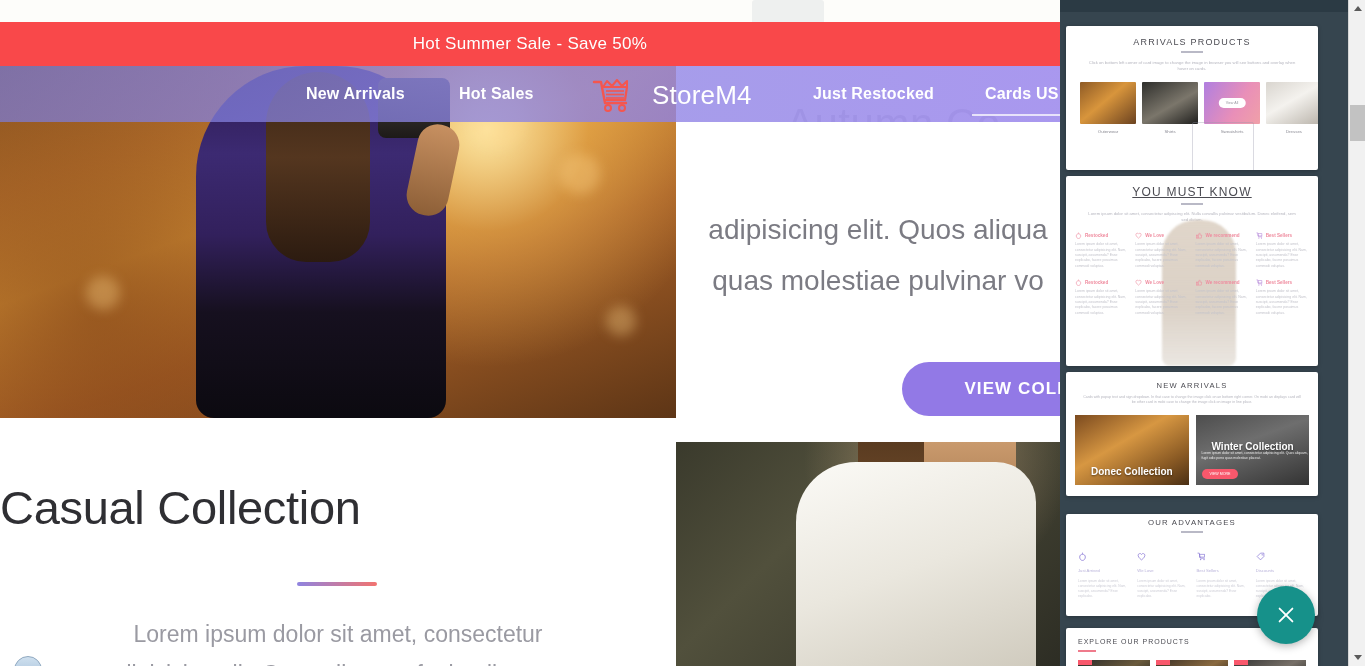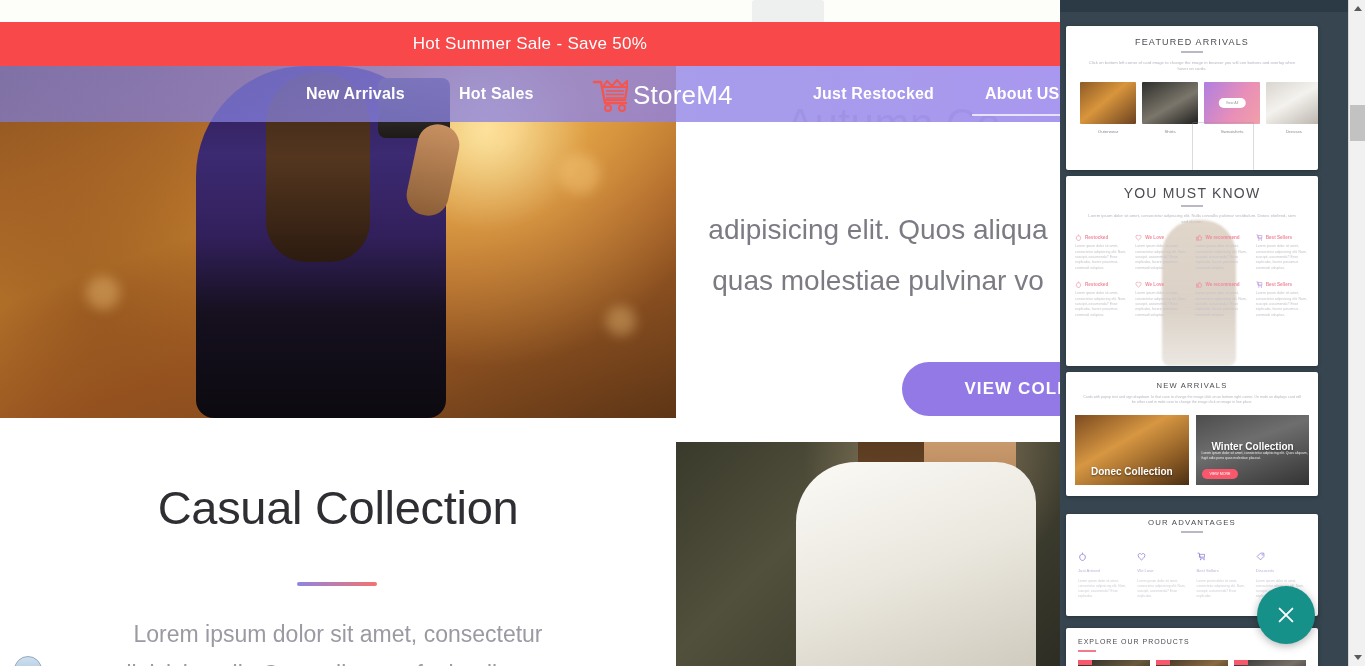"FEATURED ARRIVALS" div.blk-title { text: FEATURED ARRIVALS -> ARRIVALS PRODUCTS }
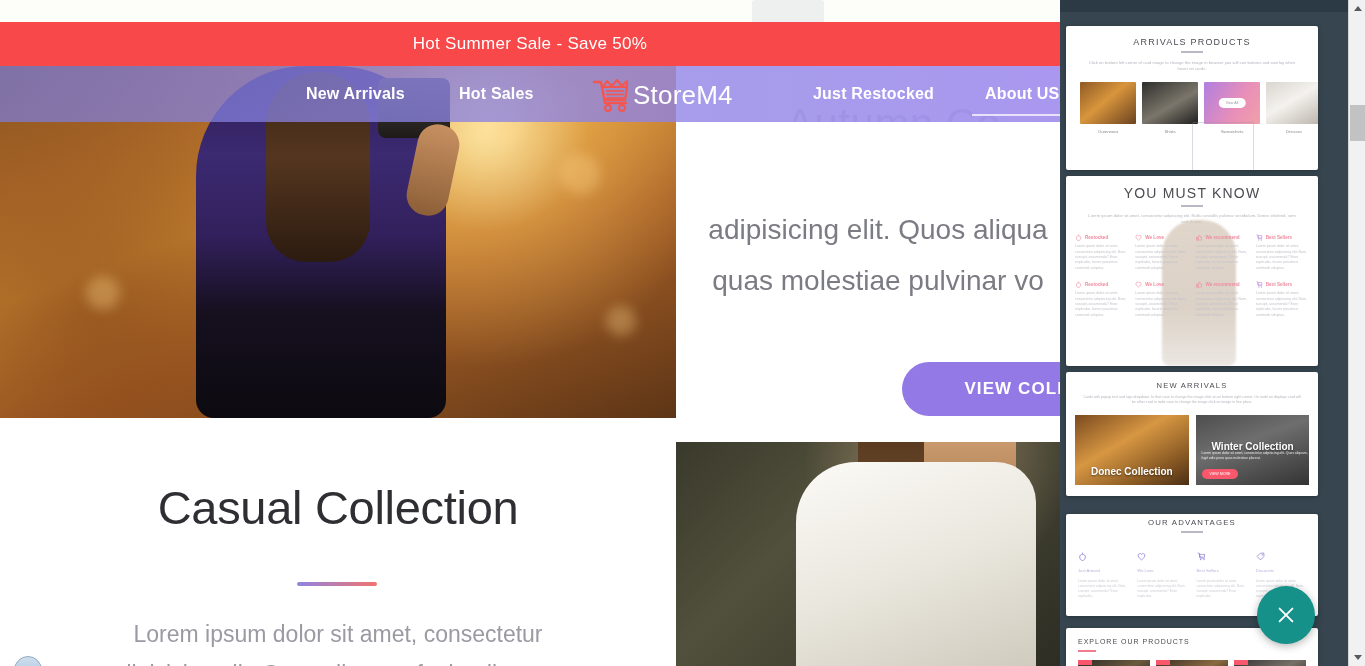"StoreM4" #brand { gap: 1px -> 20px }
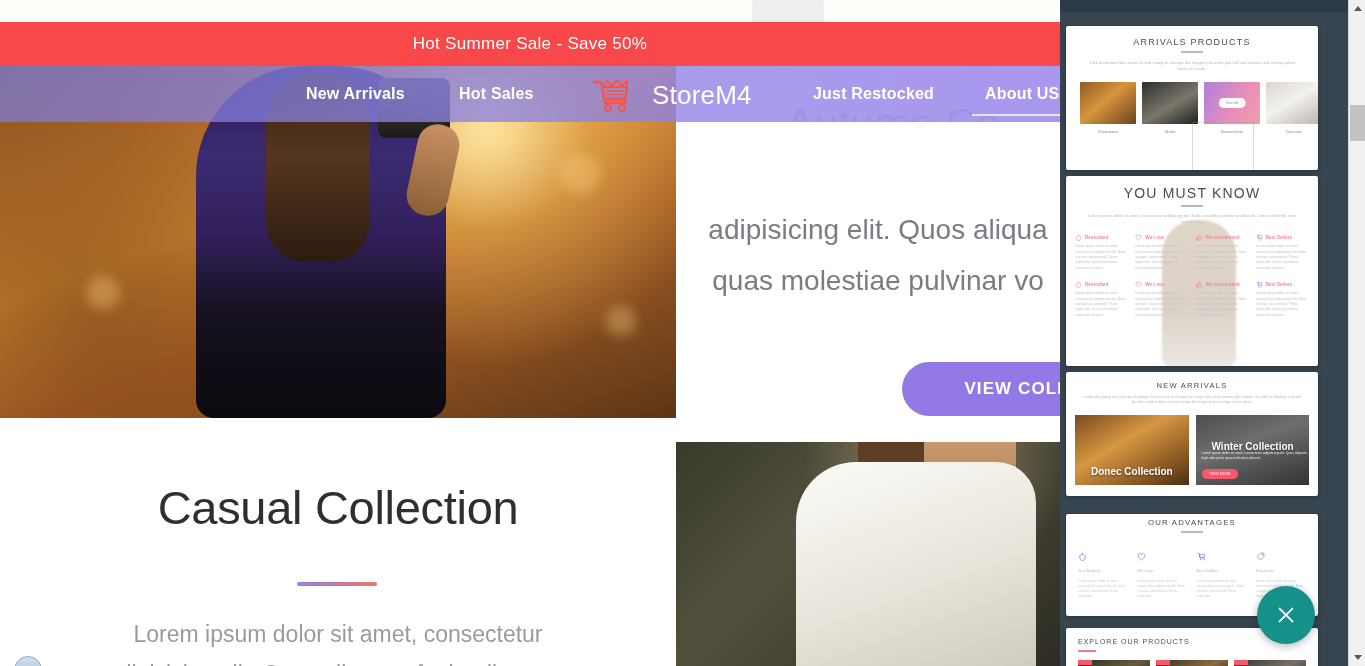"About US" a.nav-link { text: About -> Cards }
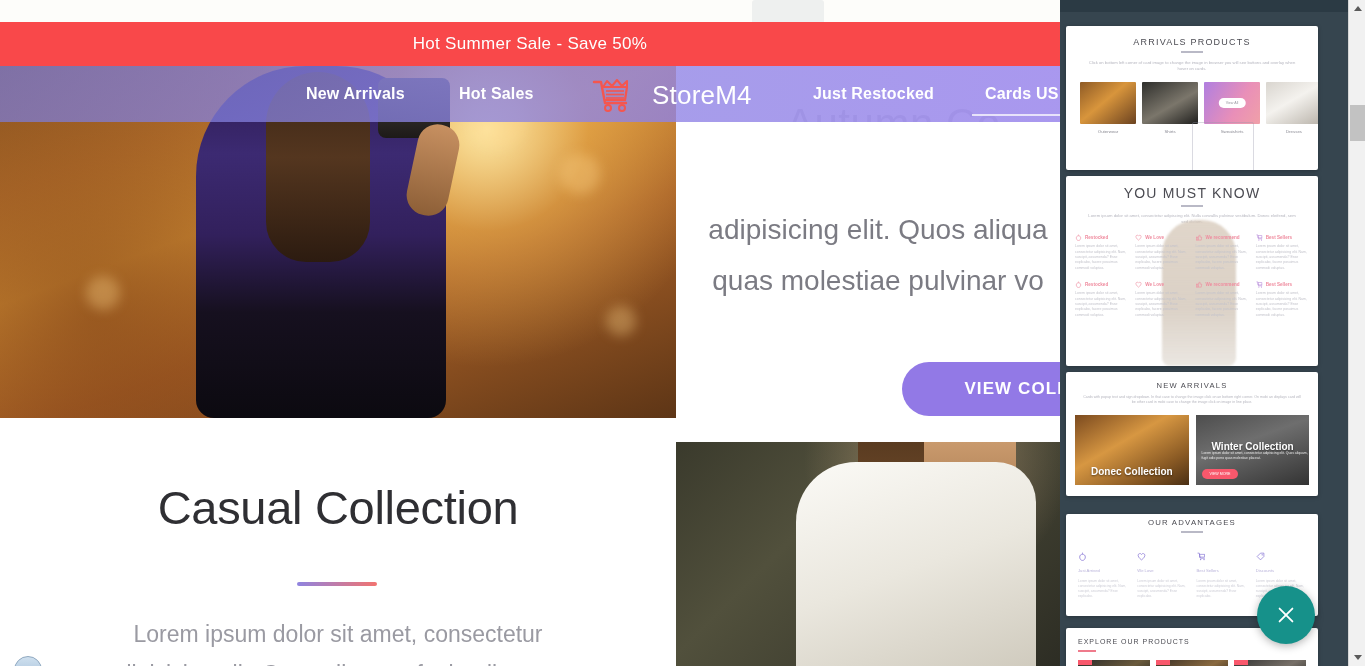"YOU MUST KNOW" #card-must-know .blk-title { font-size: 14px -> 12px; text-decoration: none -> underline }
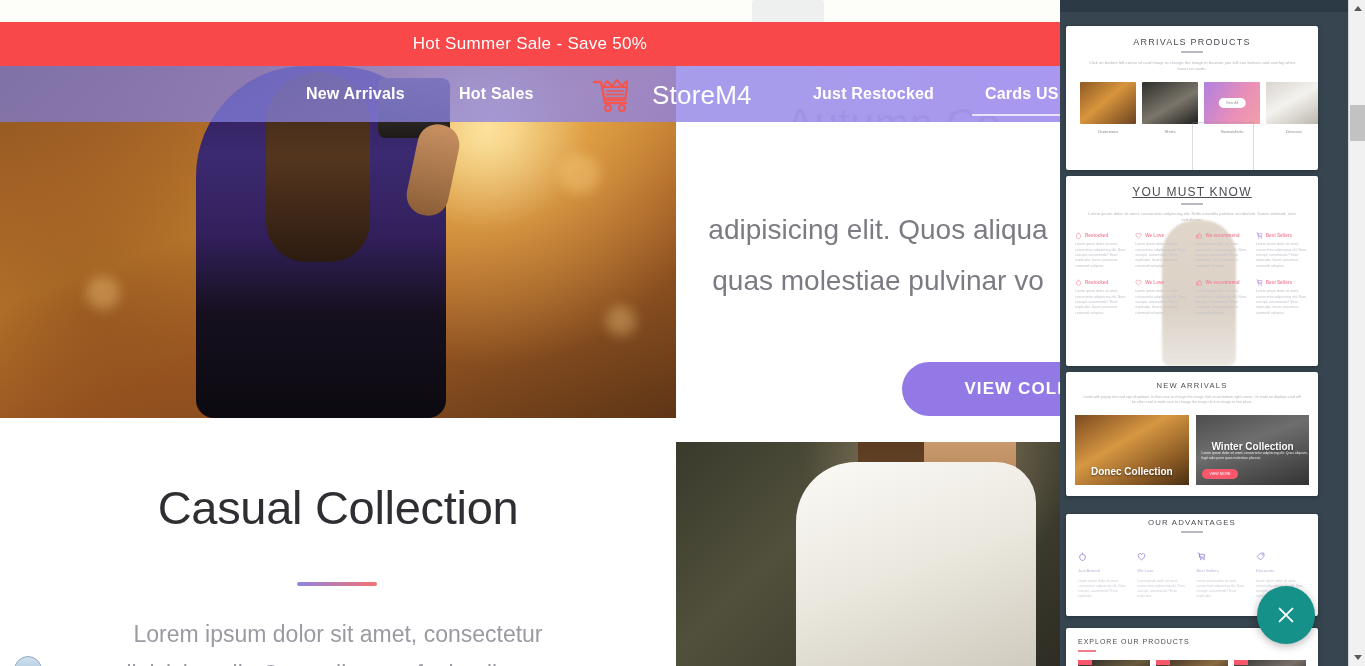"Casual Collection" #casual-title { text-align: center -> left }
